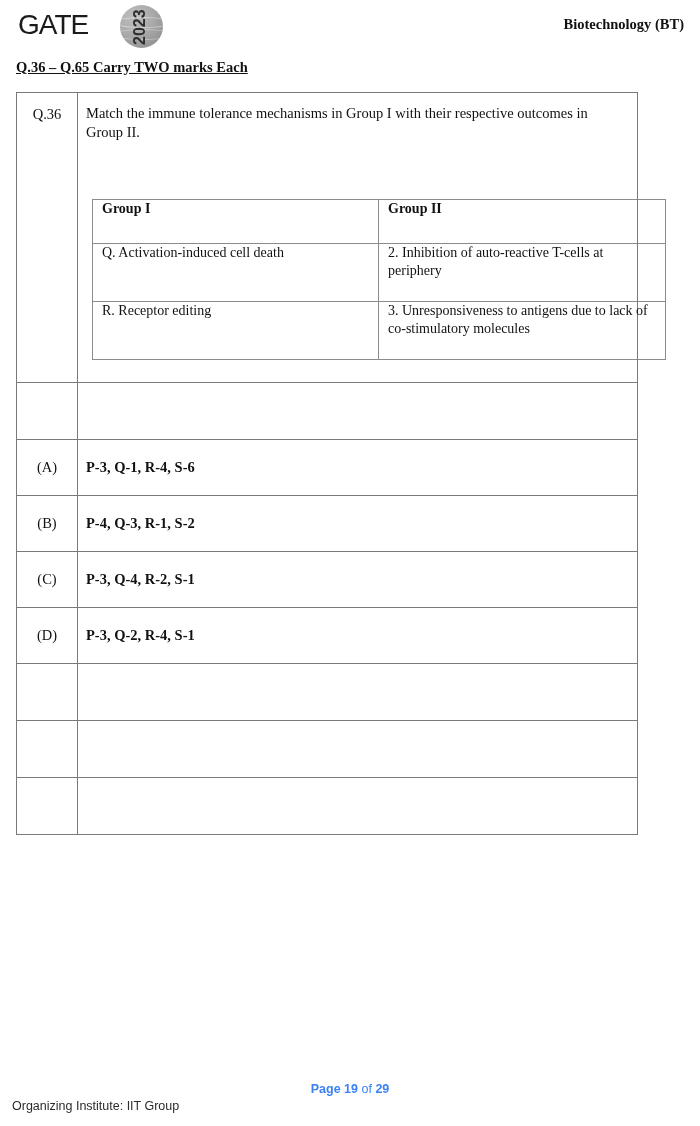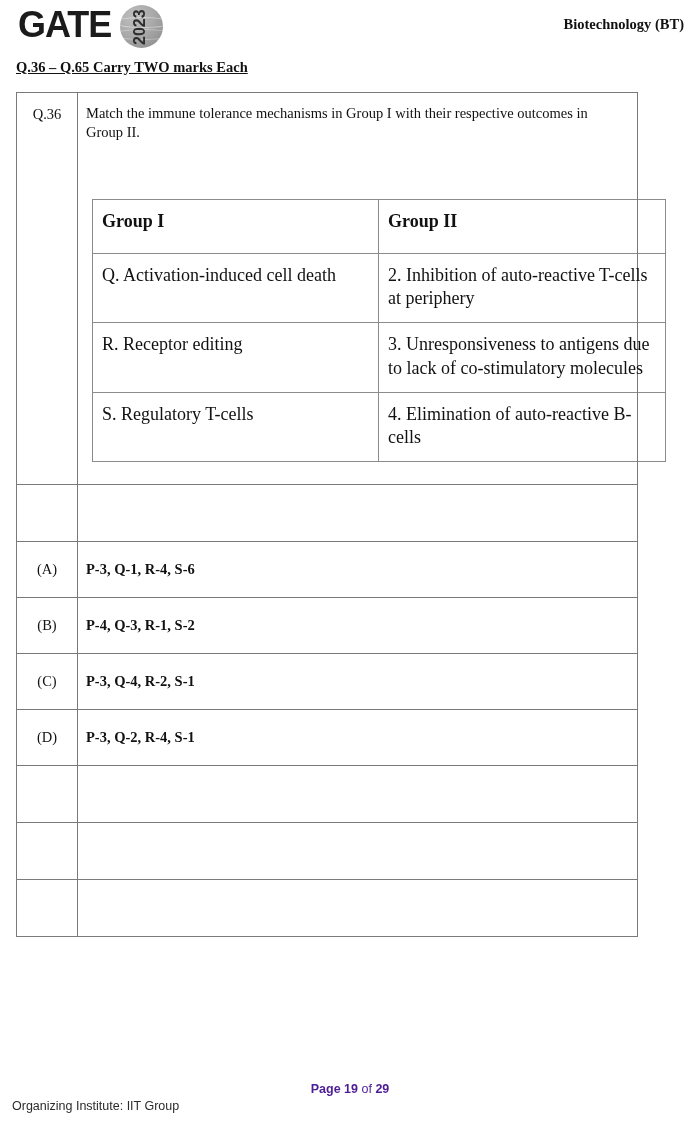"GATE" .logo-text { font-size: 36px -> 28px; font-weight: bold -> normal }
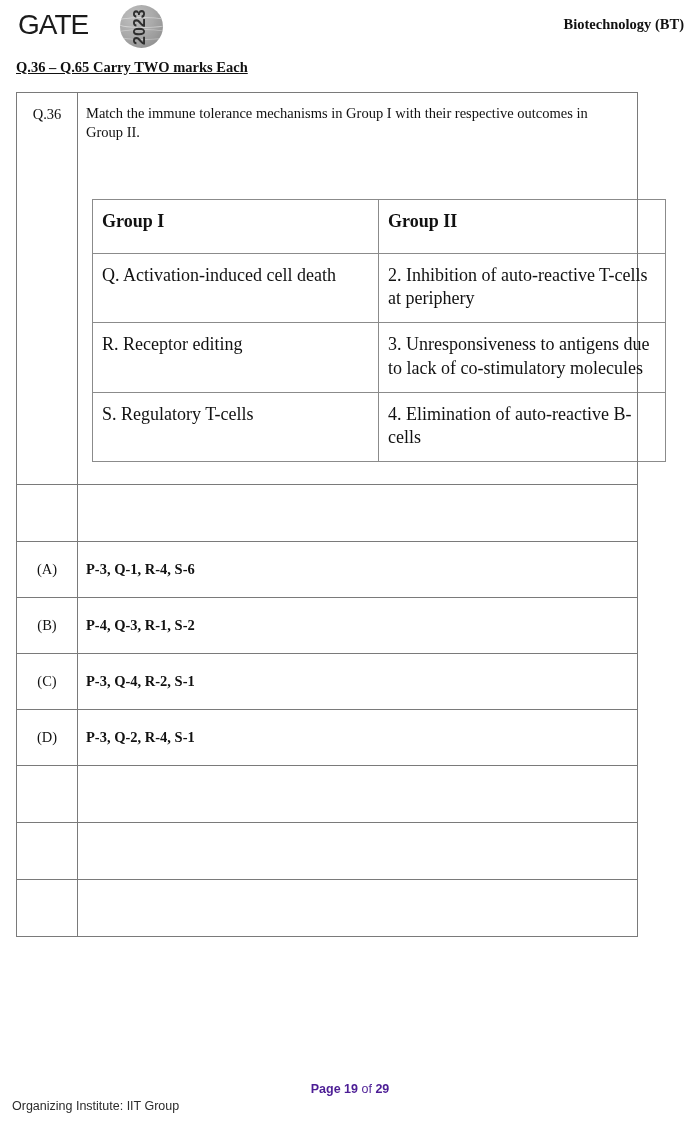"Group I" .match-table td, .match-table th { font-size: 18px -> 14px; padding: 10px 9px 11px 9px -> 0 9px 11px 9px }
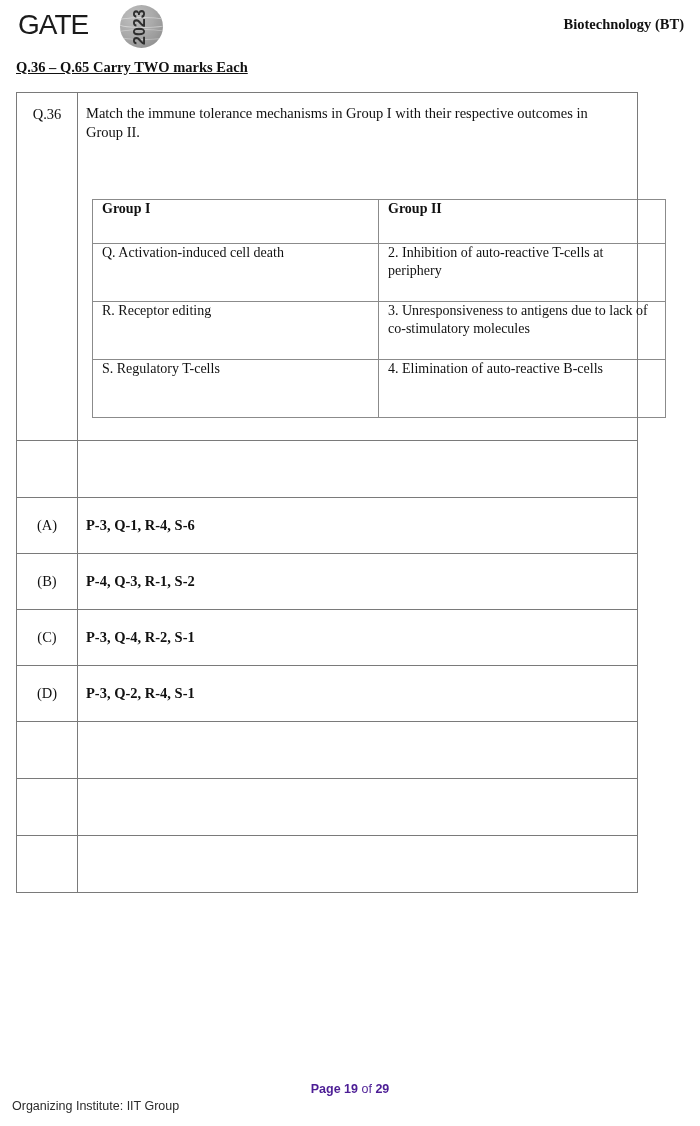"S. Regulatory T-cells" tr { html: <tr> <td>S. Regulatory T-cells</td> <td>4. Elimination of auto-reactive B-cells</td> </tr> -> none }
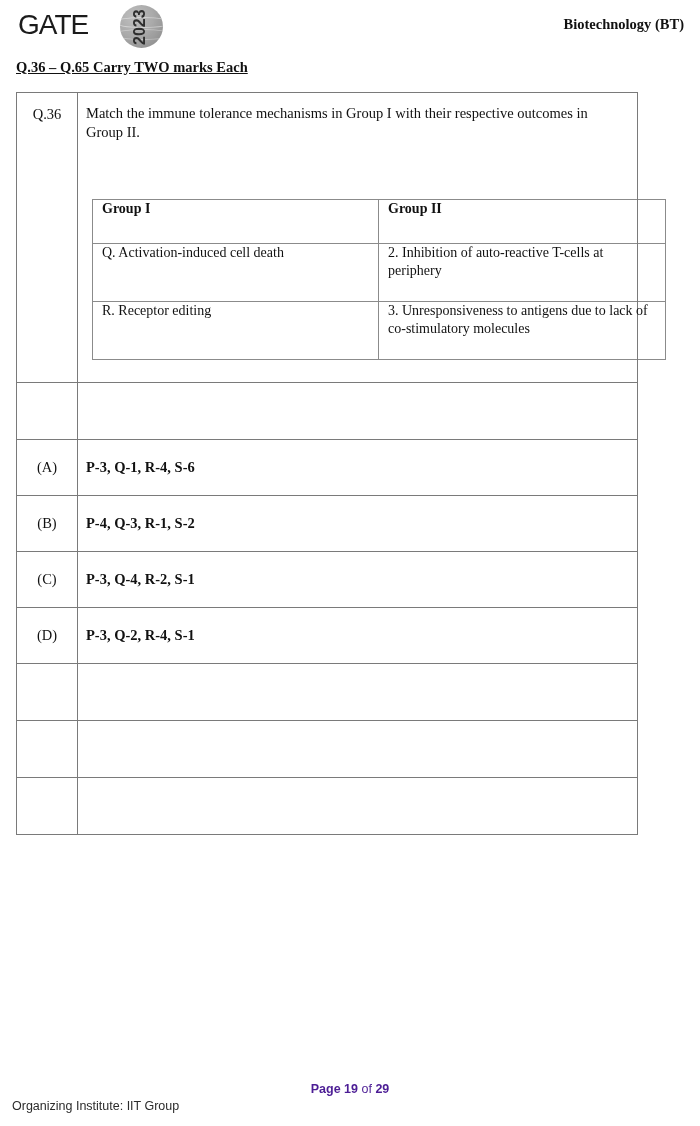"Page 19 of 29" .page-number { color: #4c1d95 -> #3b82f6 }
